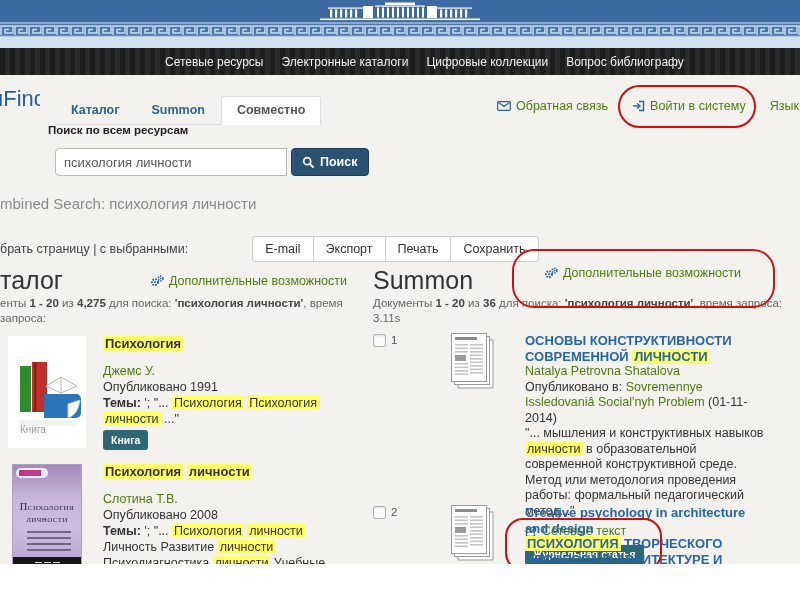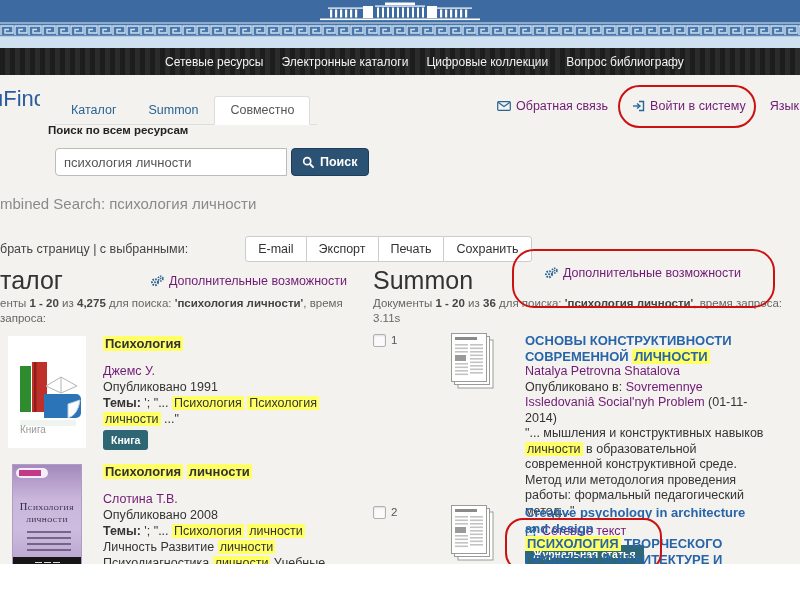"Каталог" .tabs { font-weight: none -> bold }
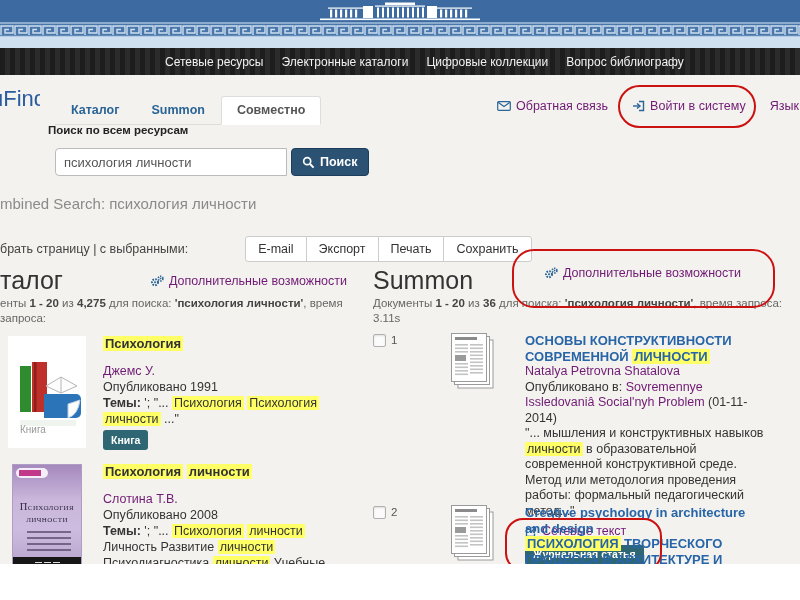"Обратная связь" .lnk { color: #701a75 -> #4d7c0f }
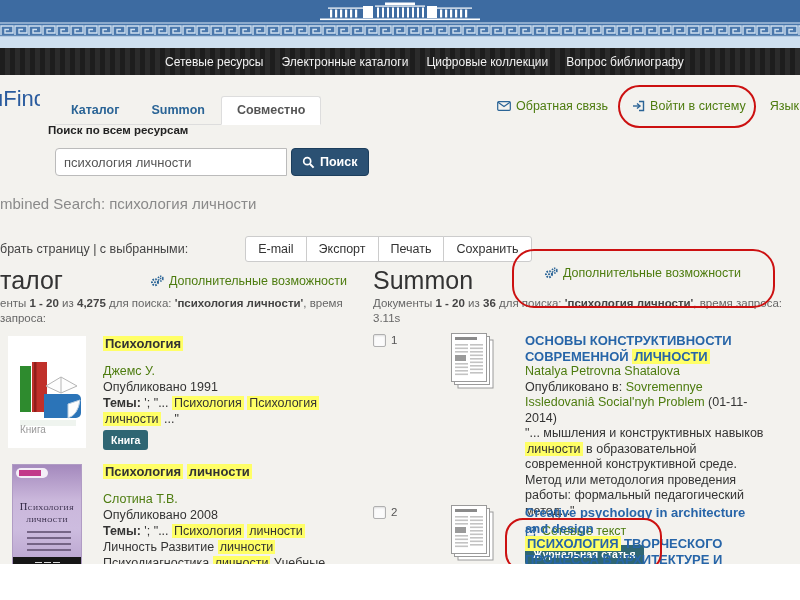"E-mail" .btn-group { margin-left: 9px -> 16px }
